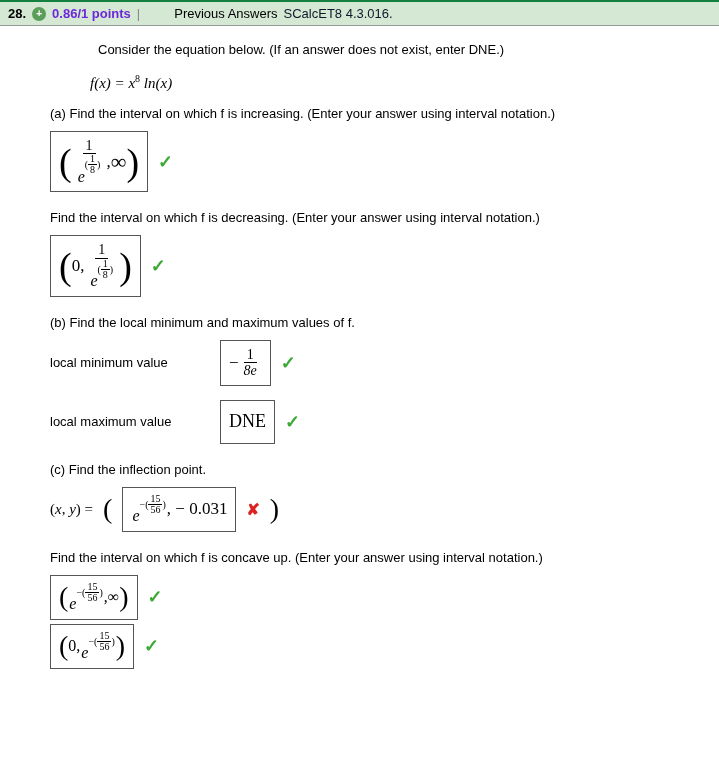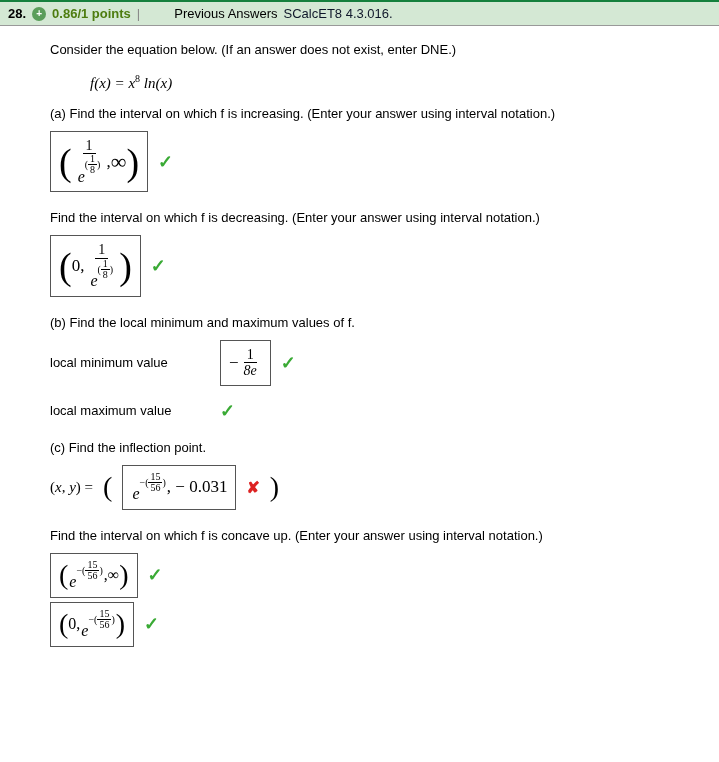"0.86/1 points" .points { color: #4d7c0f -> #6d28d9 }
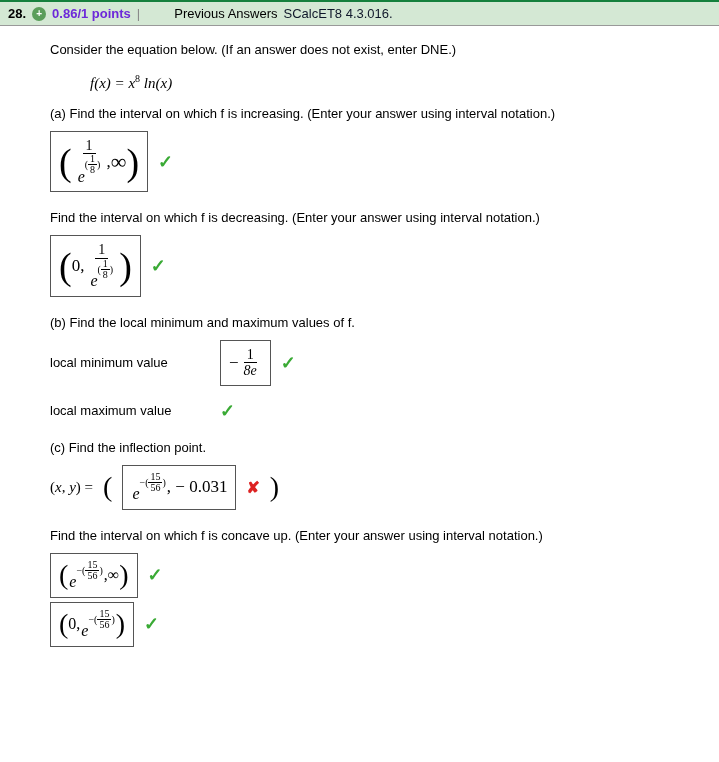"Consider the equation below. (If" .prompt { margin-left: none -> 48px }
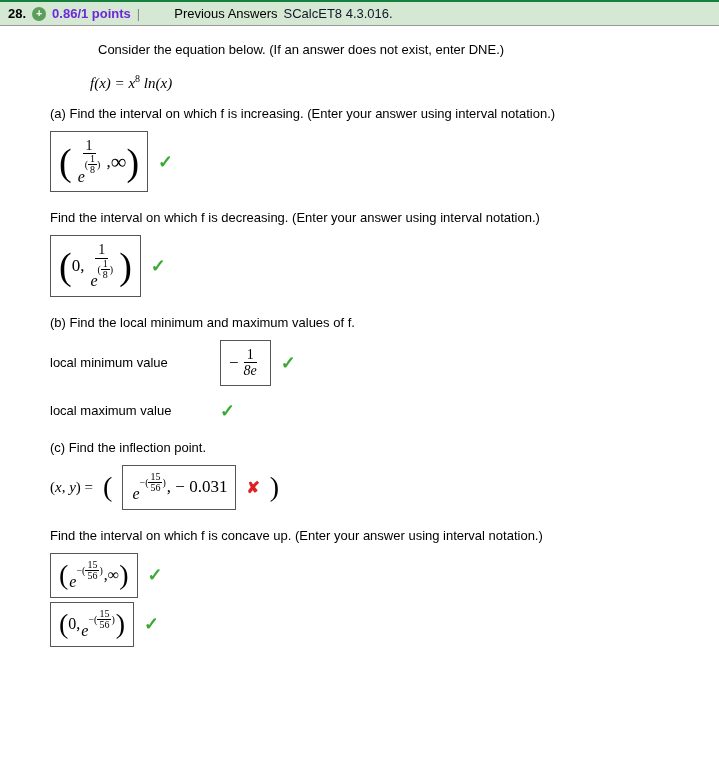"DNE" div.answer-box { html: none -> <div>DNE</div> }
